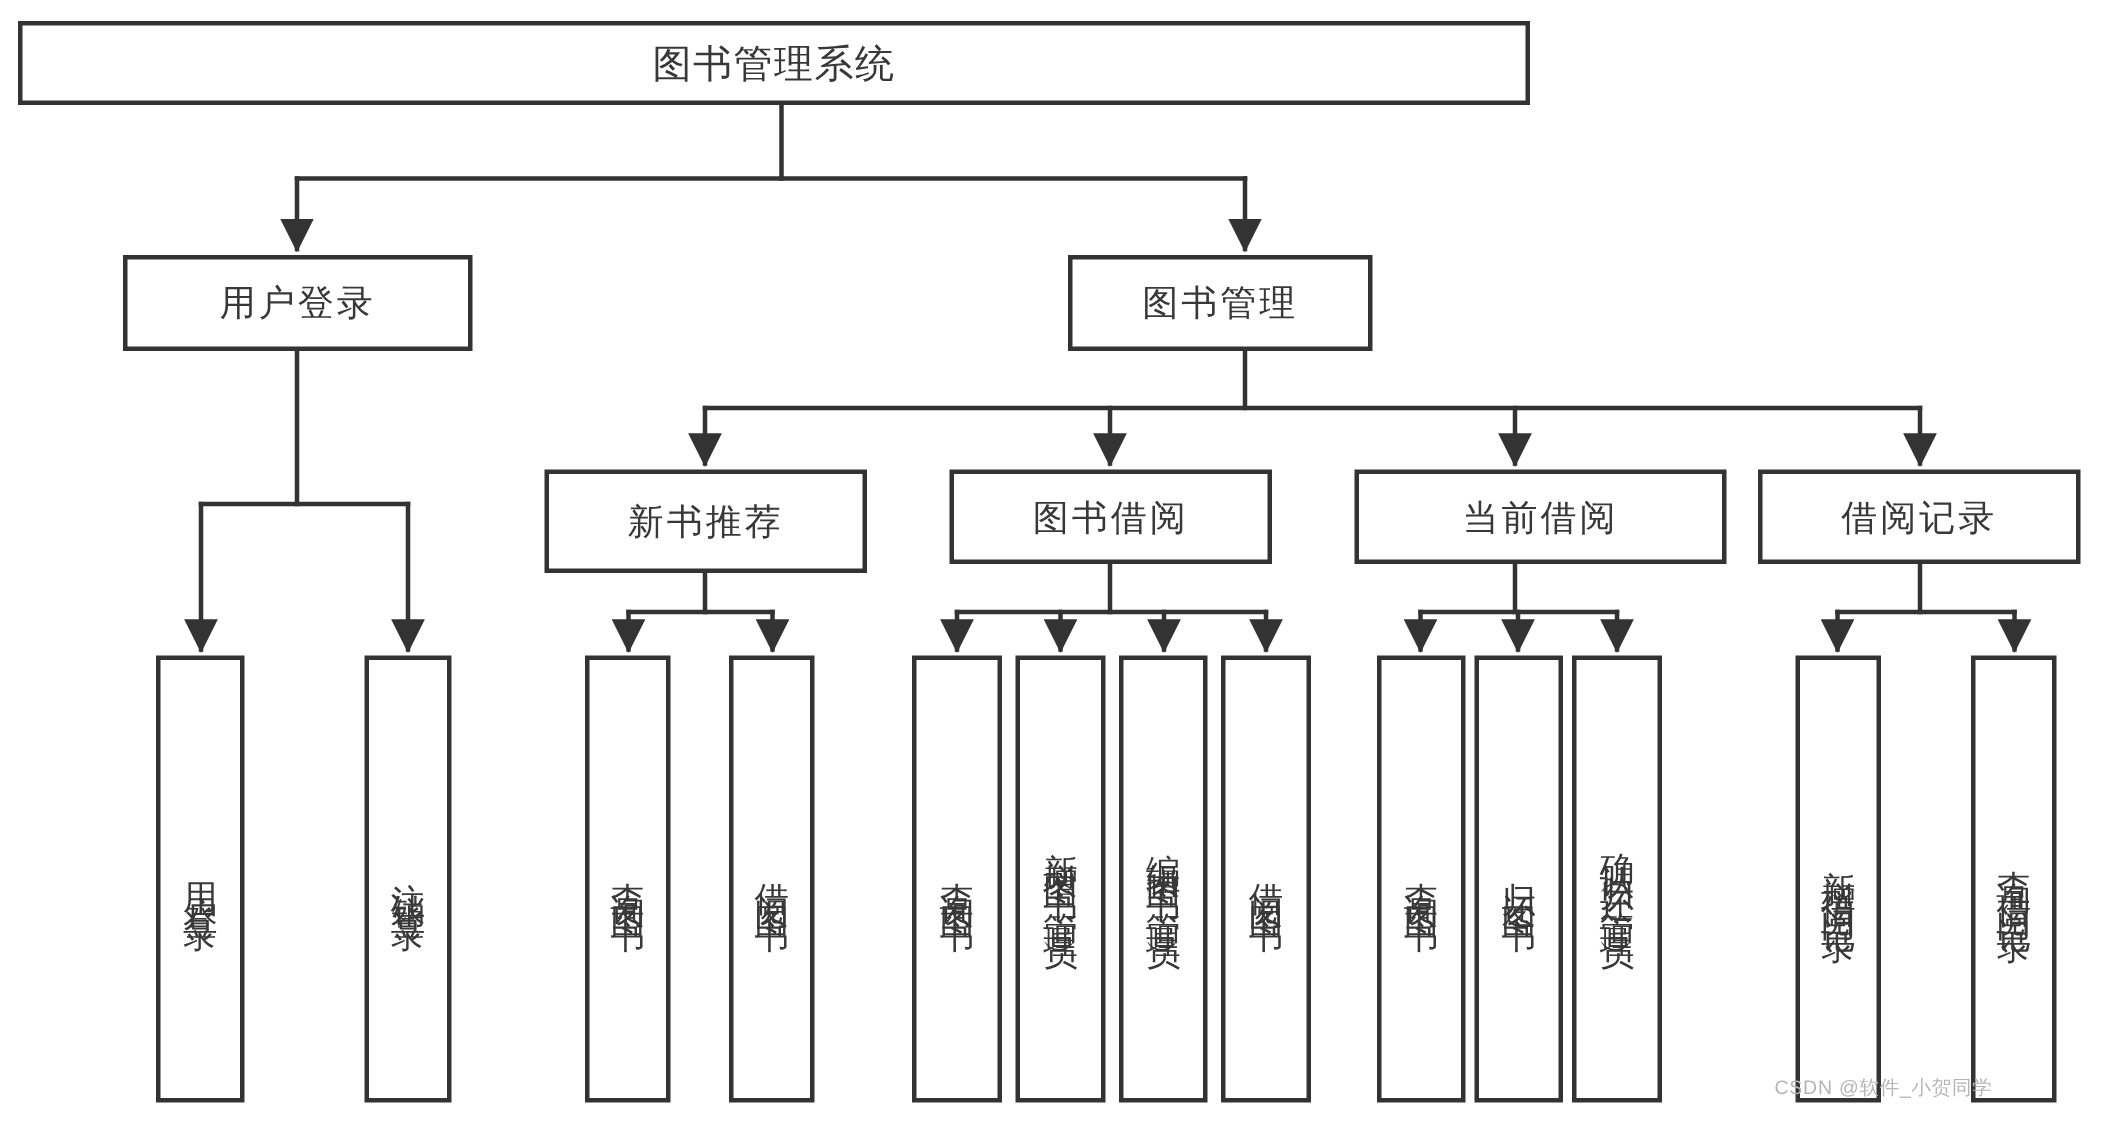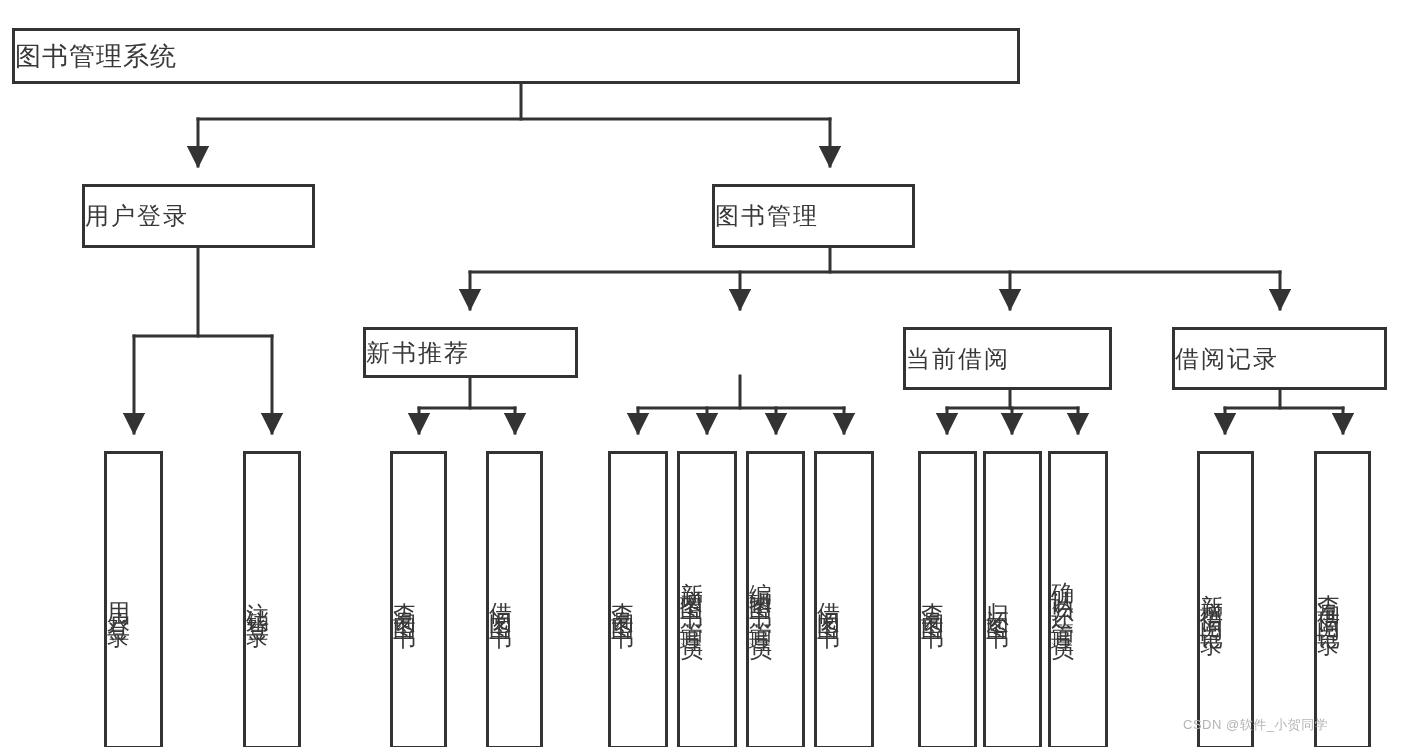"图书管理系统" .box { justify-content: none -> center; margin-top: 14px -> none }
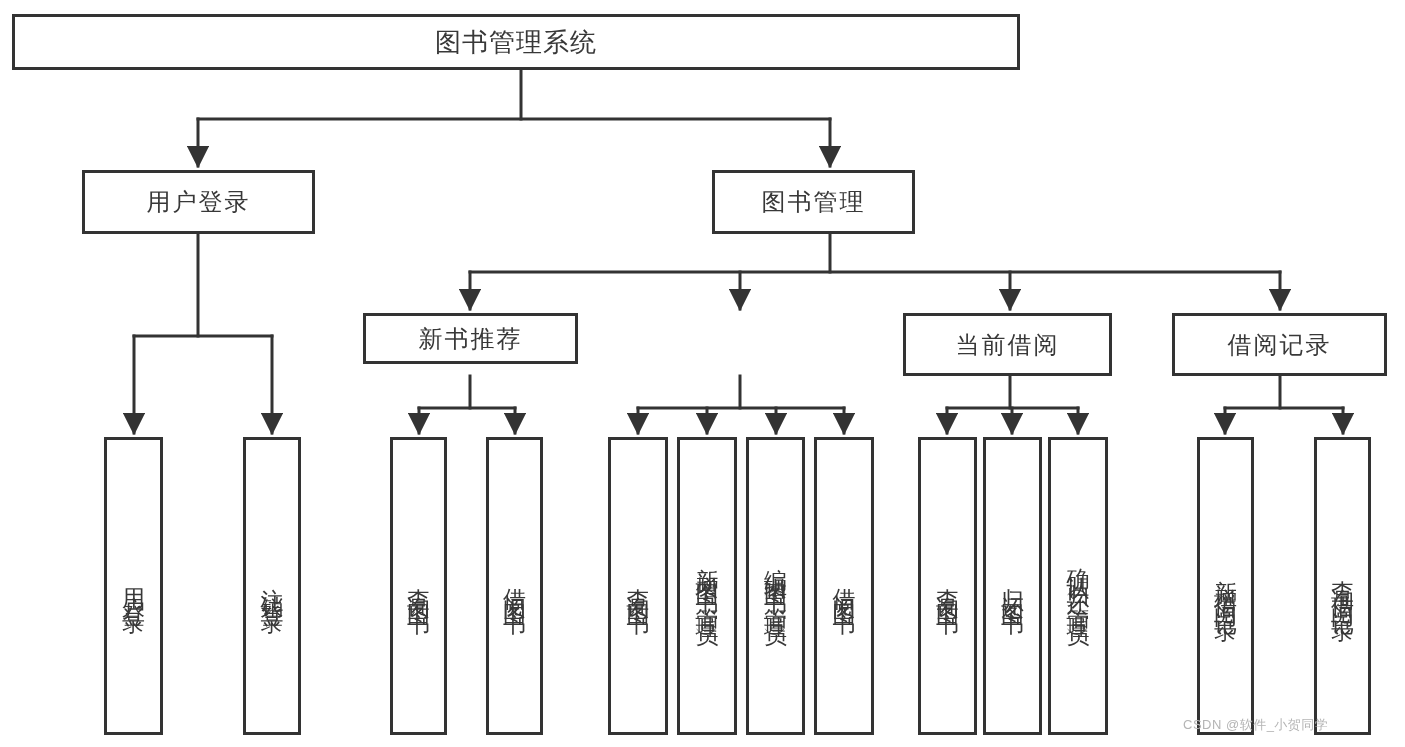"新书推荐" div.box { height: 51px -> 69px }
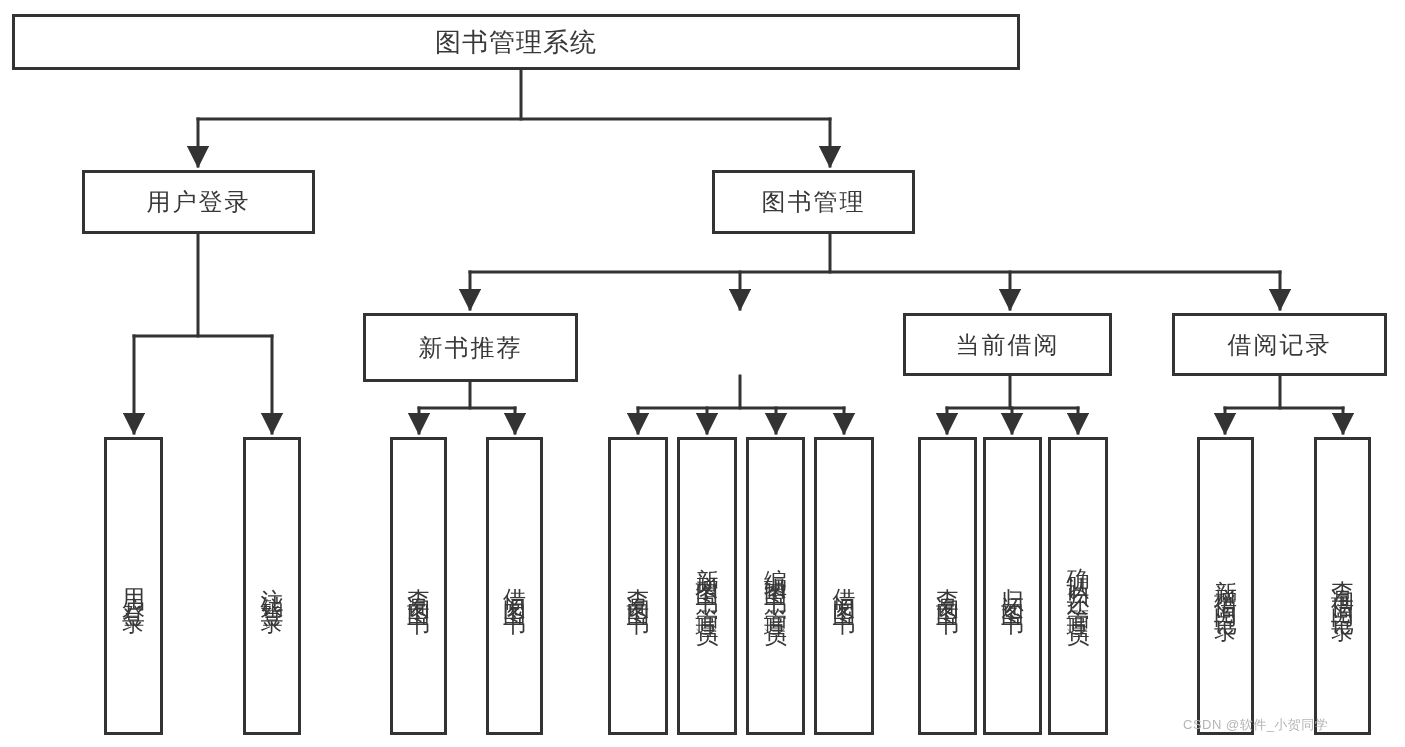"图书借阅" div.box { html: none -> <div> <span>图书借阅</span> </div> }
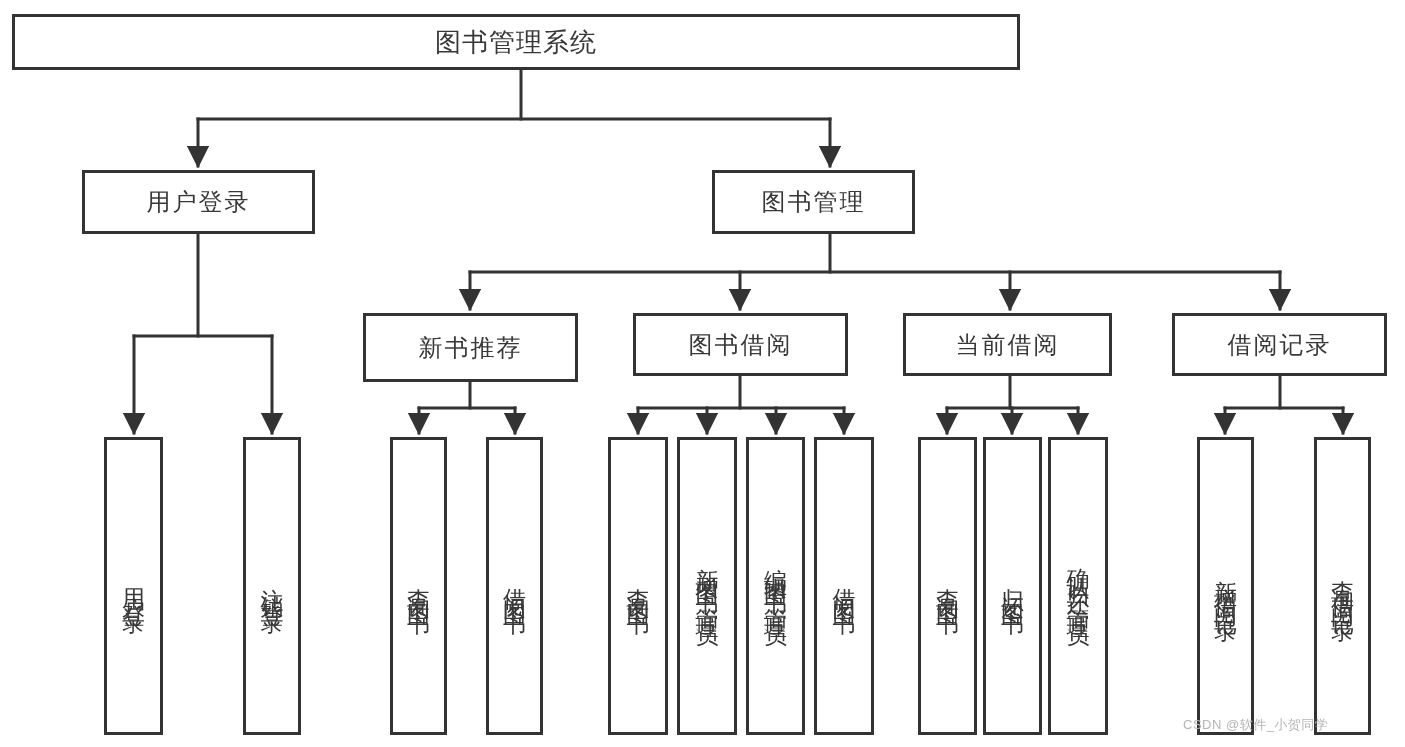"当前借阅" div.box { width: 209px -> 248px }
